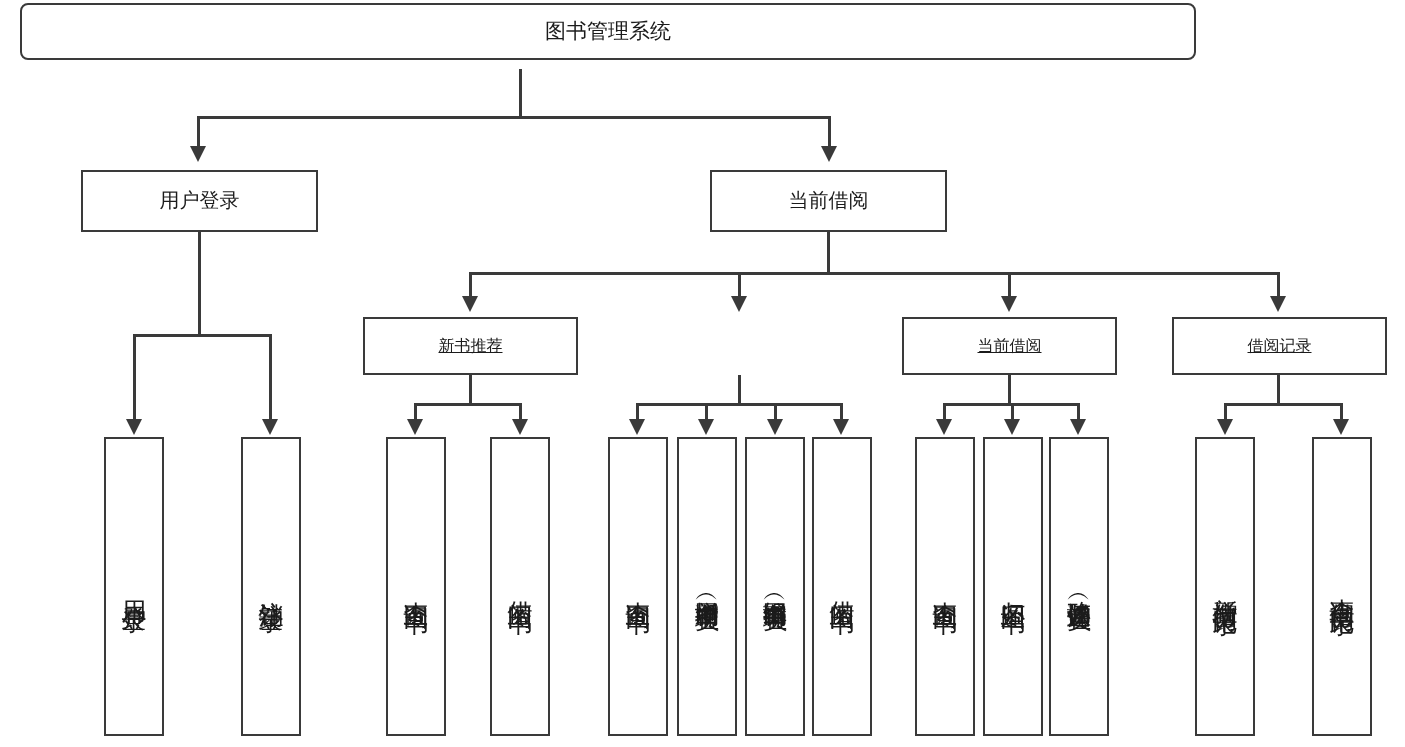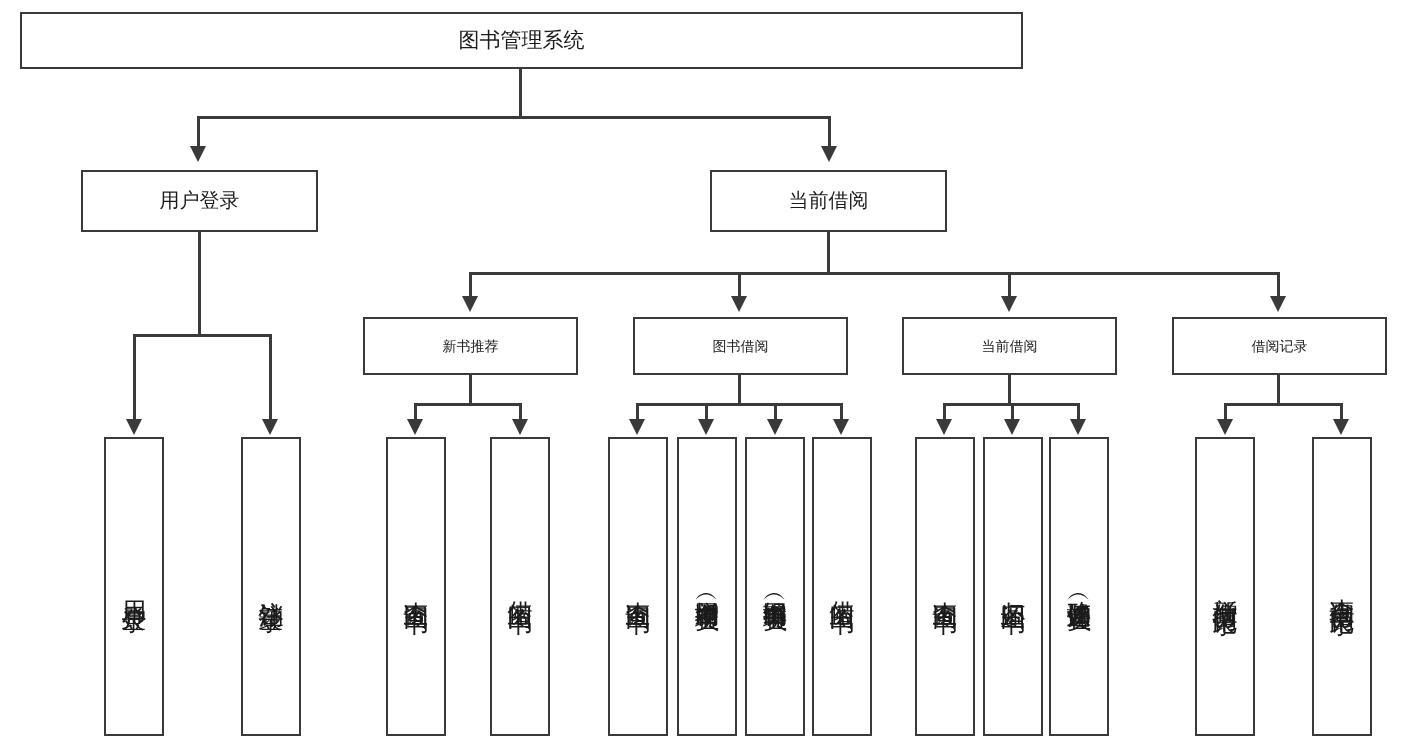"图书管理系统" div.node { border-radius: none -> 8px; top: 12px -> 3px; width: 1003px -> 1176px }
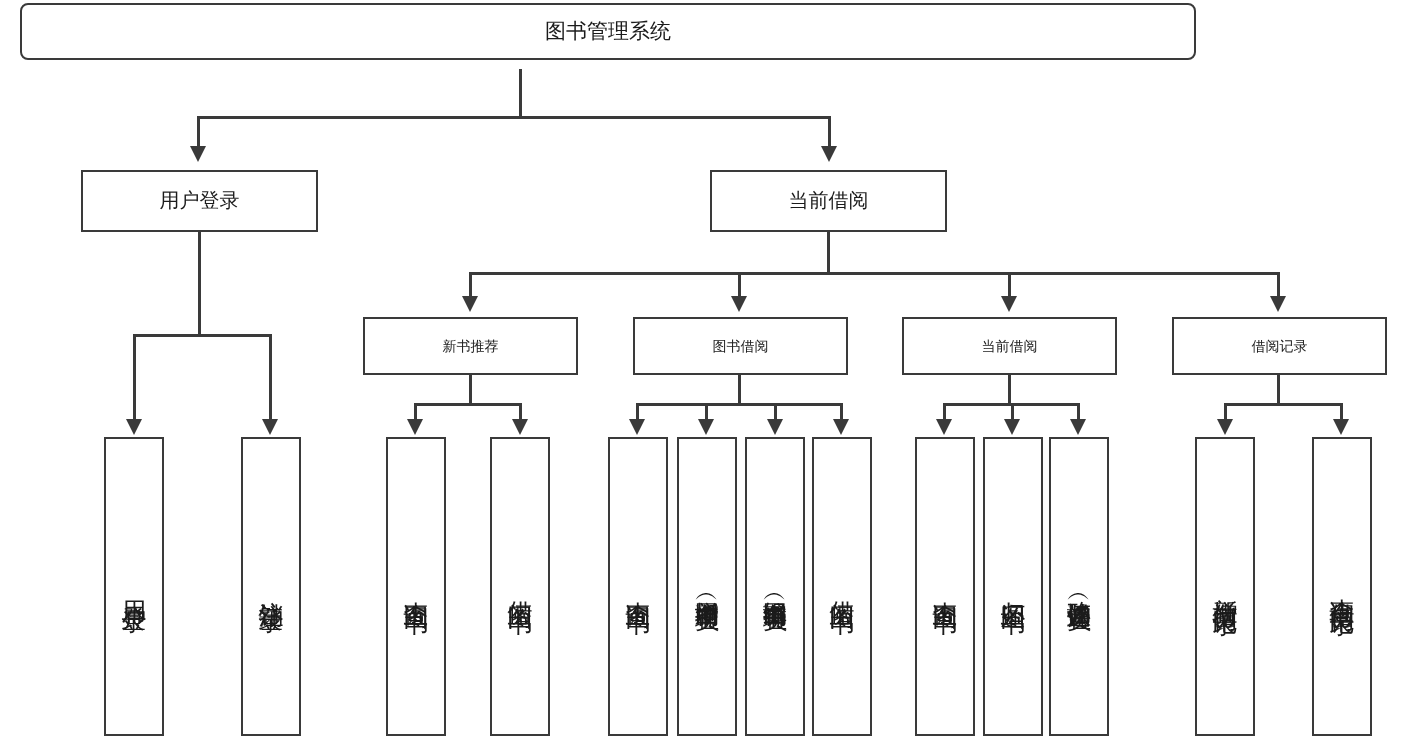"新书推荐" .node.lvl2 .label { font-size: 14px -> 16px; text-decoration: none -> underline }
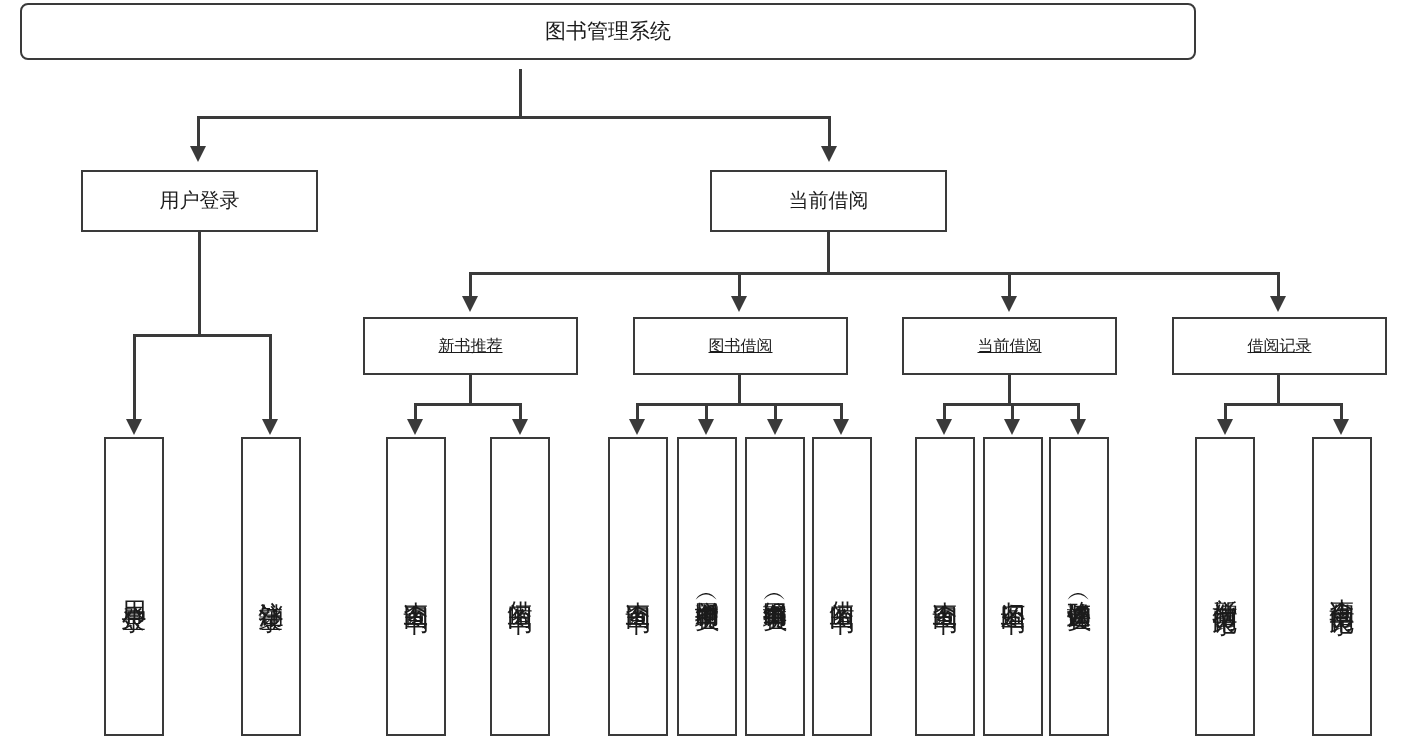"图书借阅" div.node { html: <div> <span>图书借阅</span> </div> -> none }
